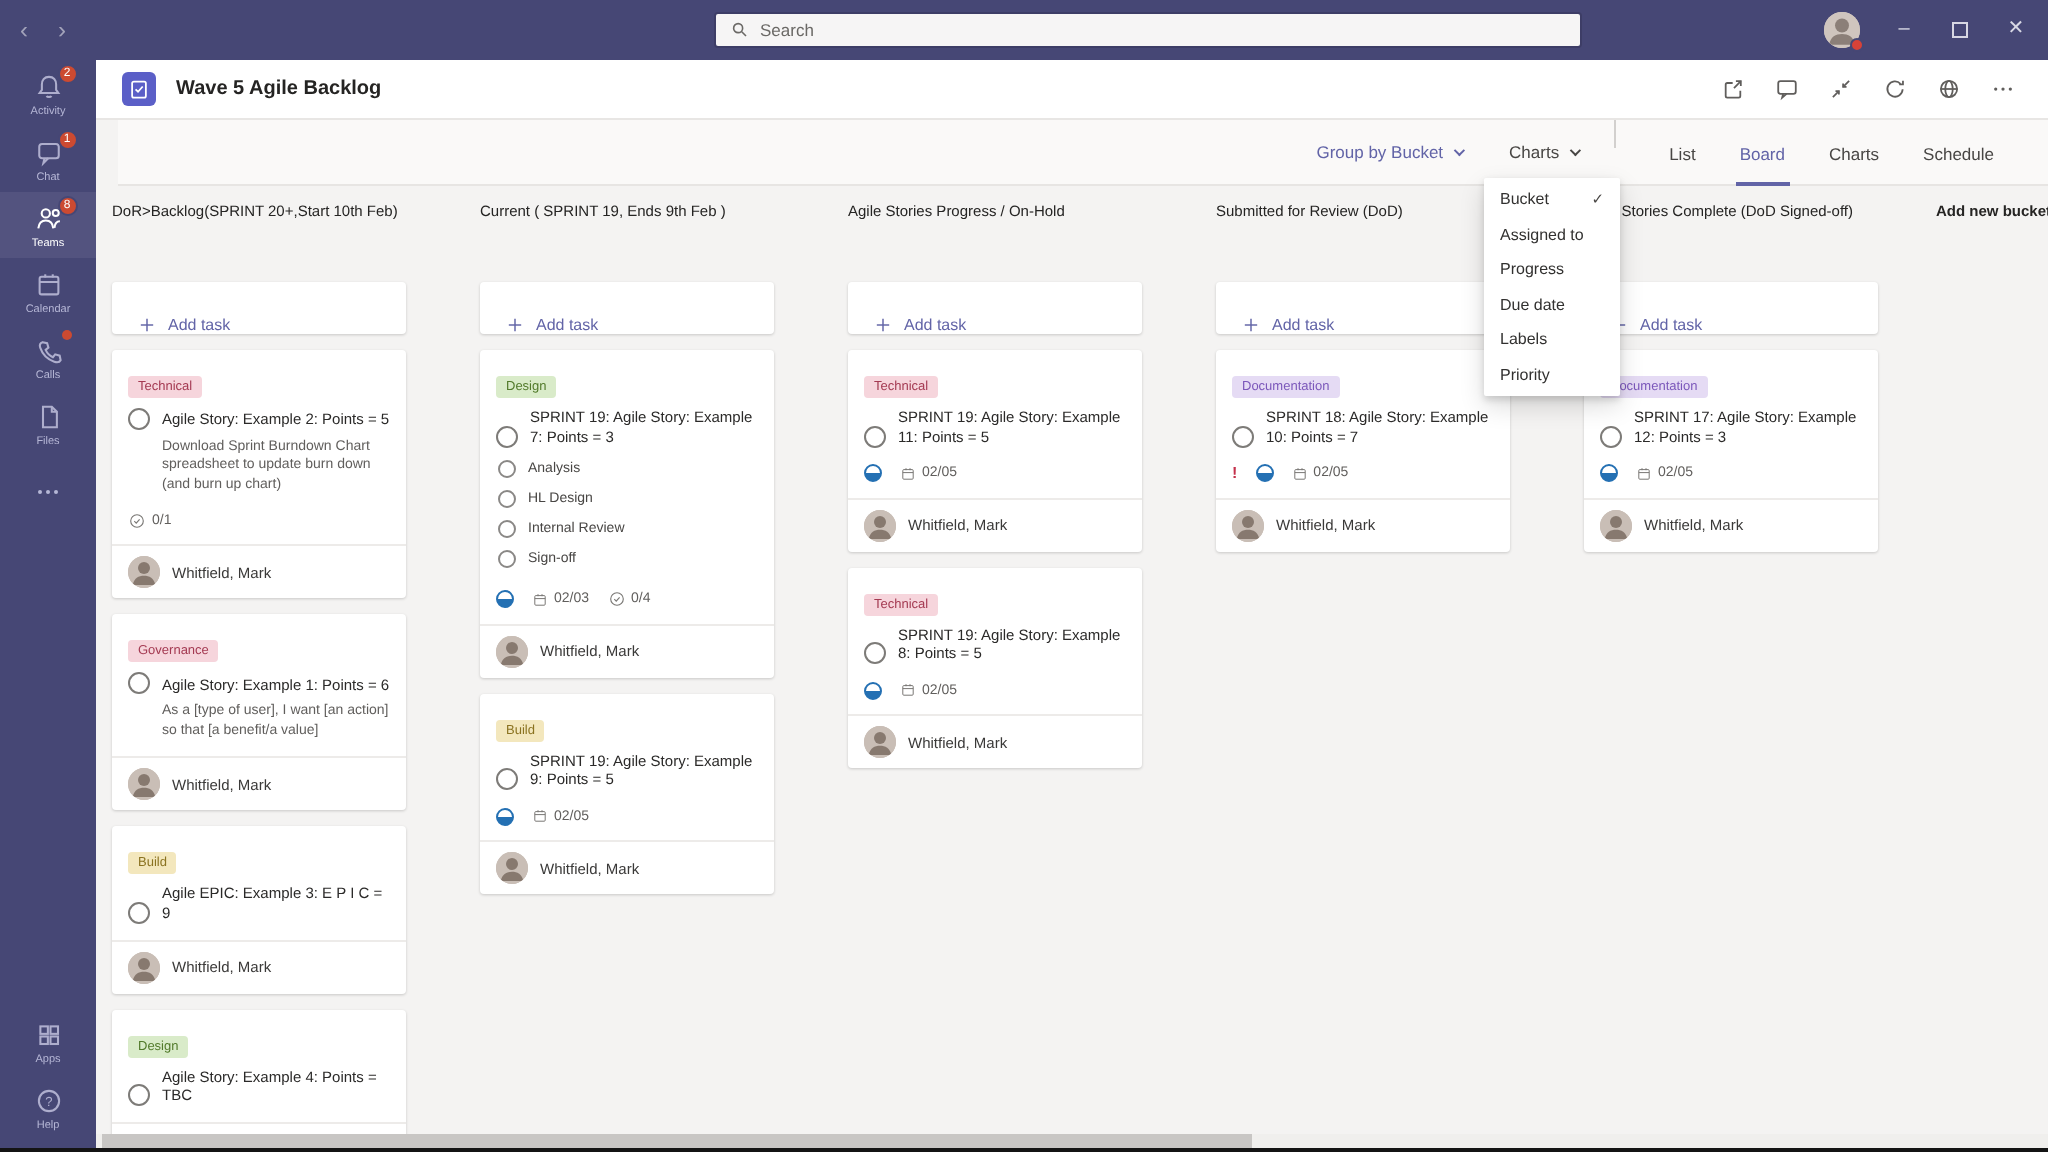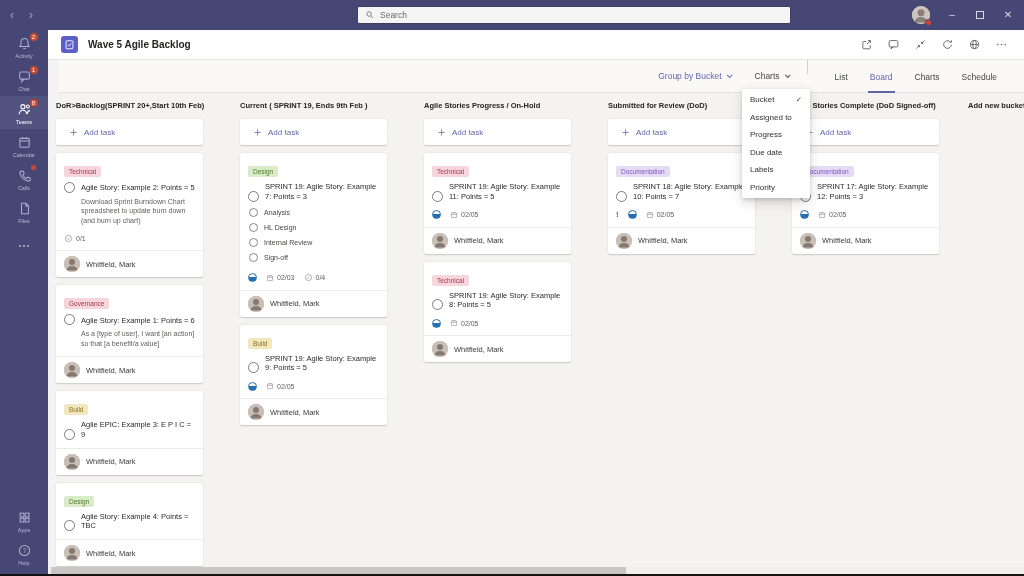"DoR>Backlog(SPRINT 20+,Start 10th Feb)" .bucket-name { font-weight: bold -> normal; margin-bottom: 1px -> 23px }
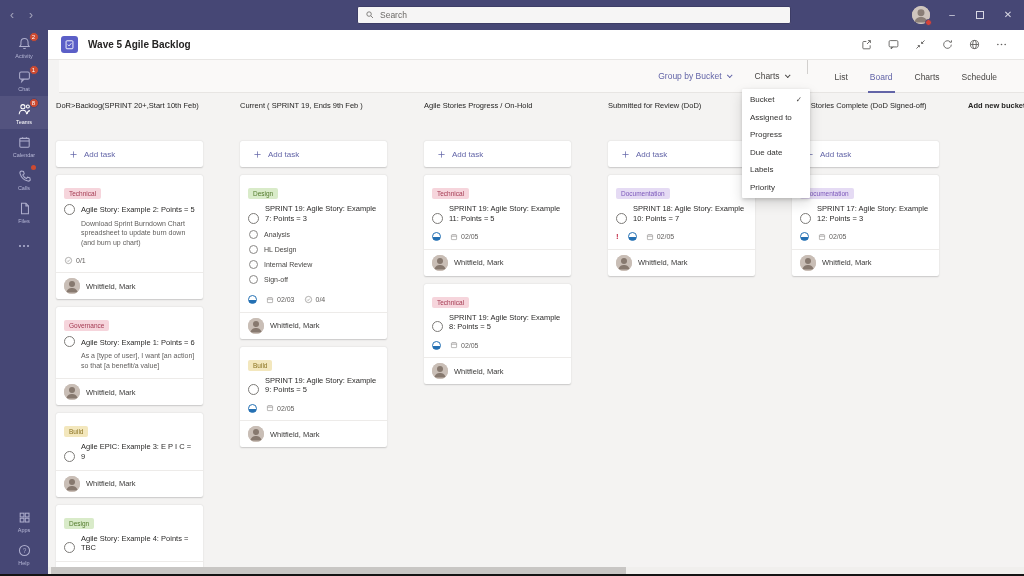"Add task" .add-task { align-items: center -> flex-end }
